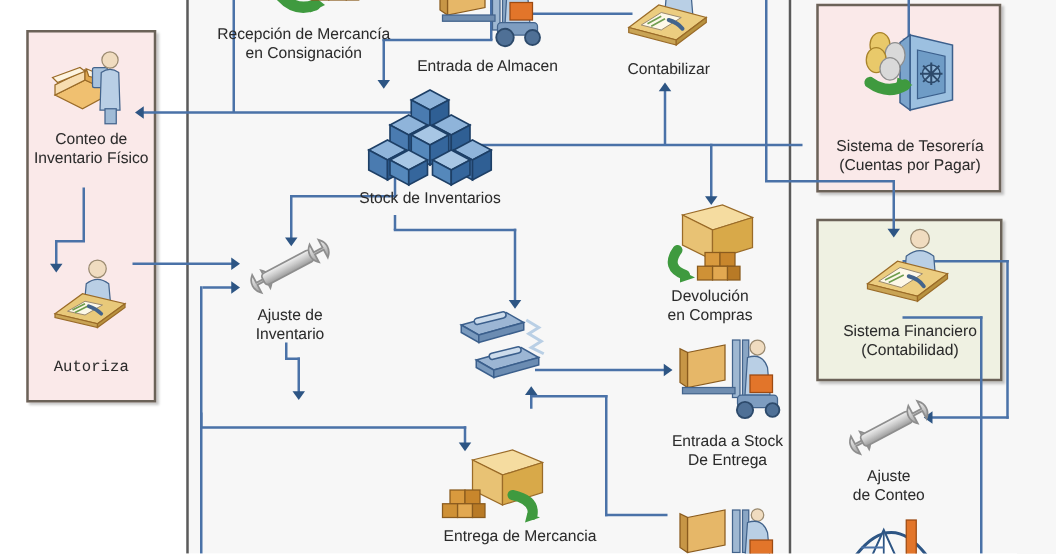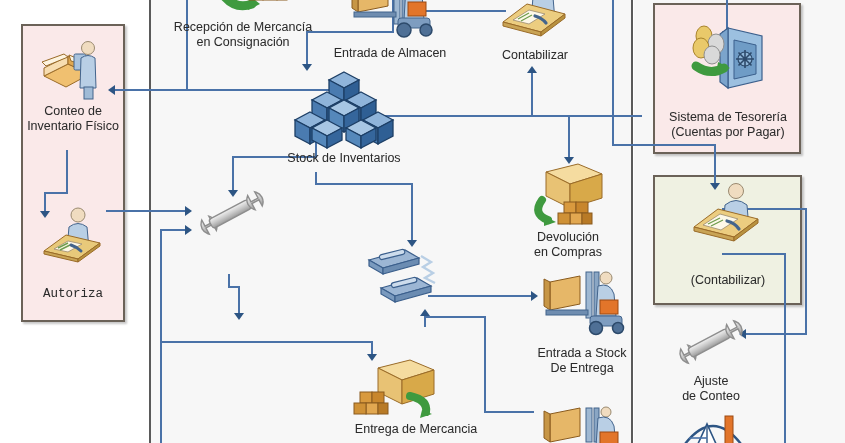"Ajuste de" span.cap { html: none -> <span> <span>Ajuste de</span><br> <span>Inventario</span> </span> }
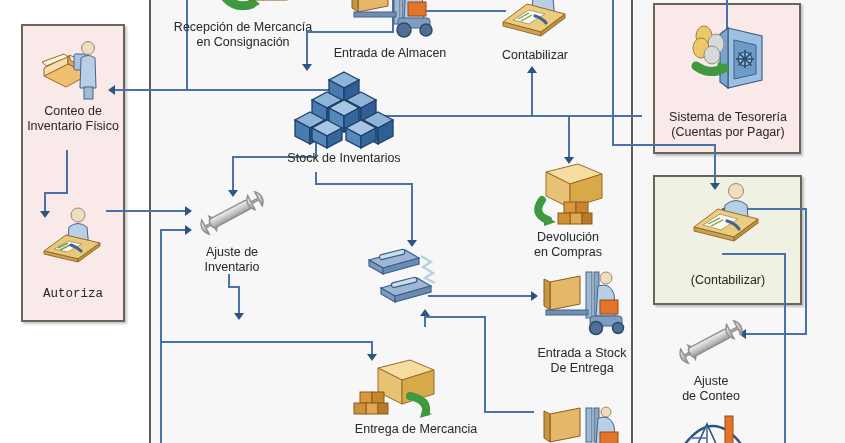"Sistema Financiero" span { html: none -> <span>Sistema Financiero</span> }
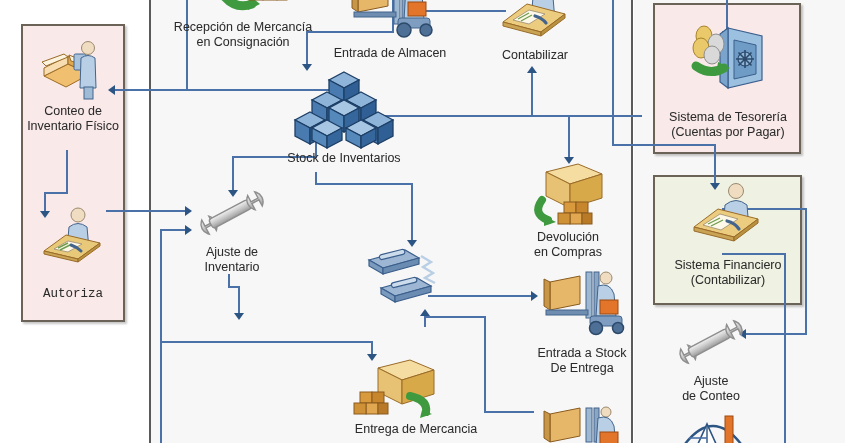"(Contabilizar)" span { text: Contabilizar -> Contabilidad }
